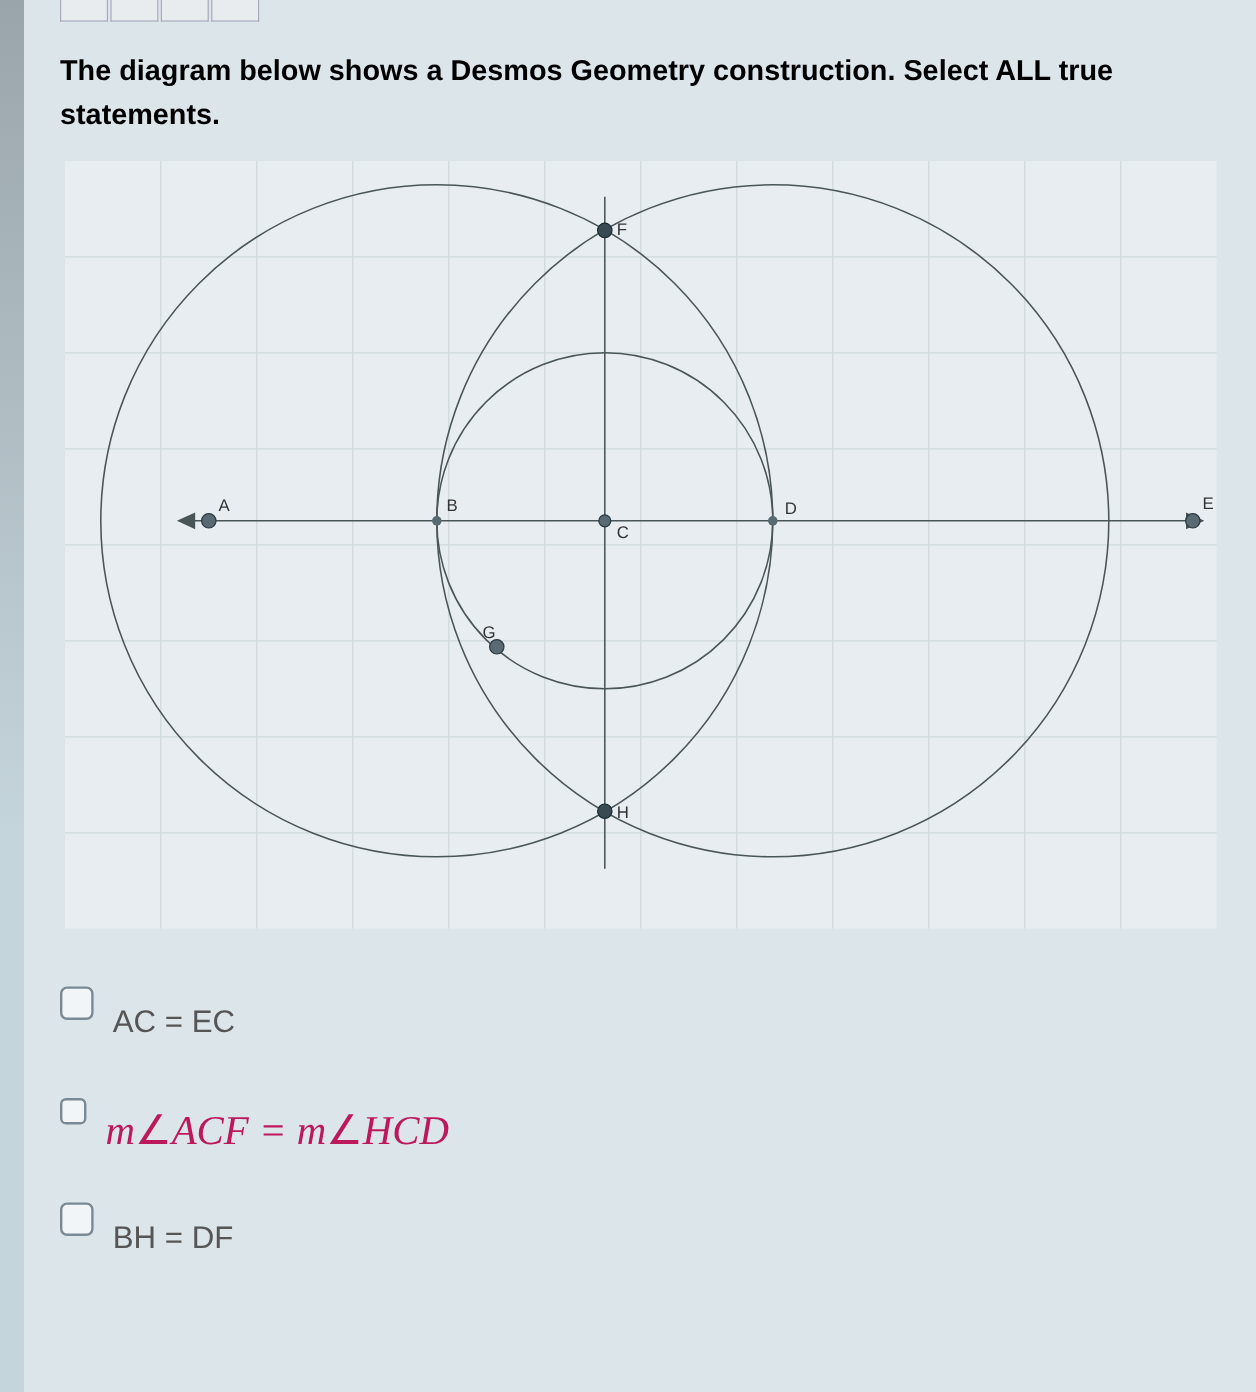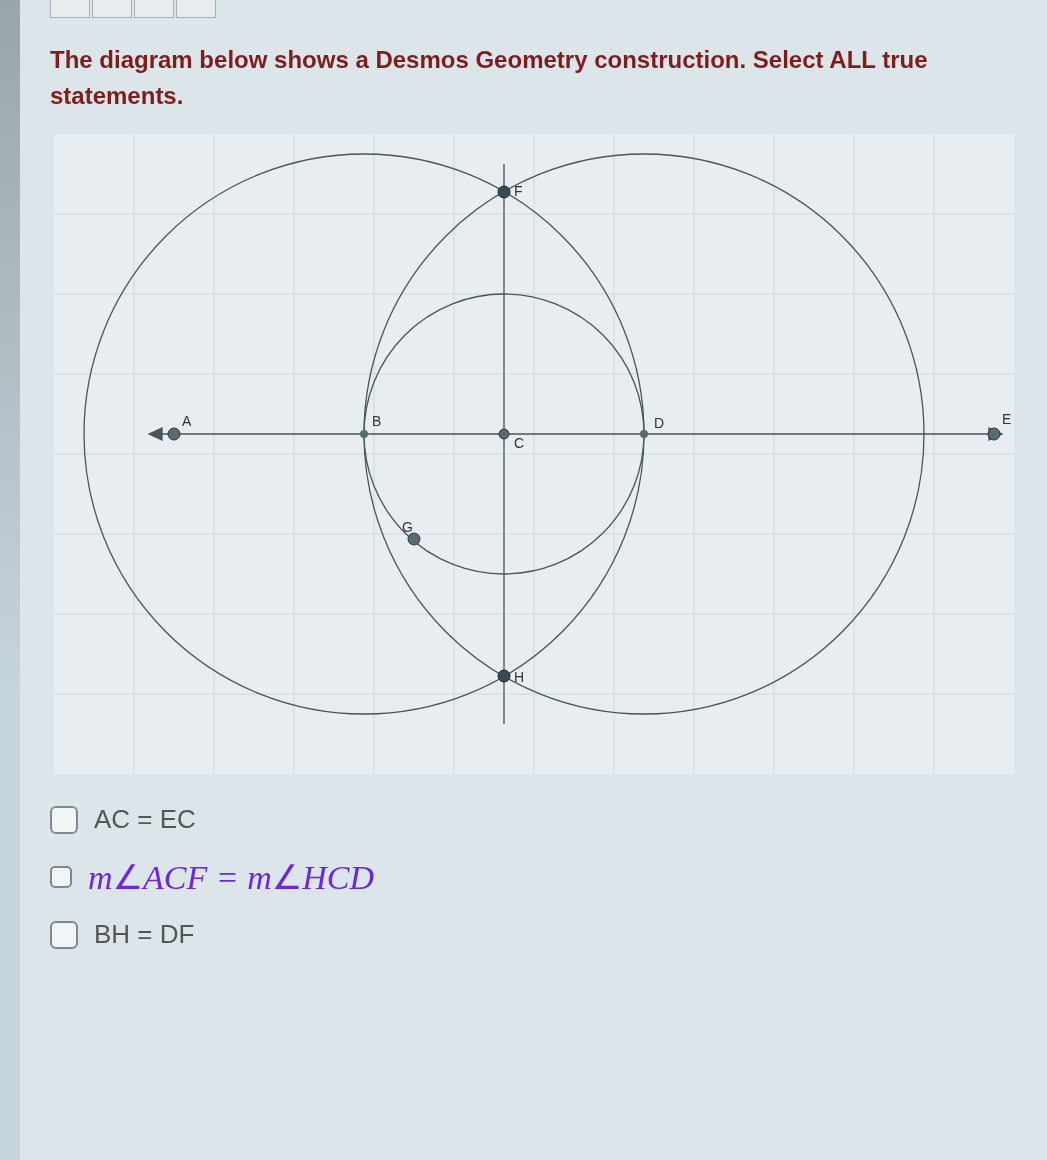"The diagram below shows a" .prompt { color: #7f1d1d -> #000000 }
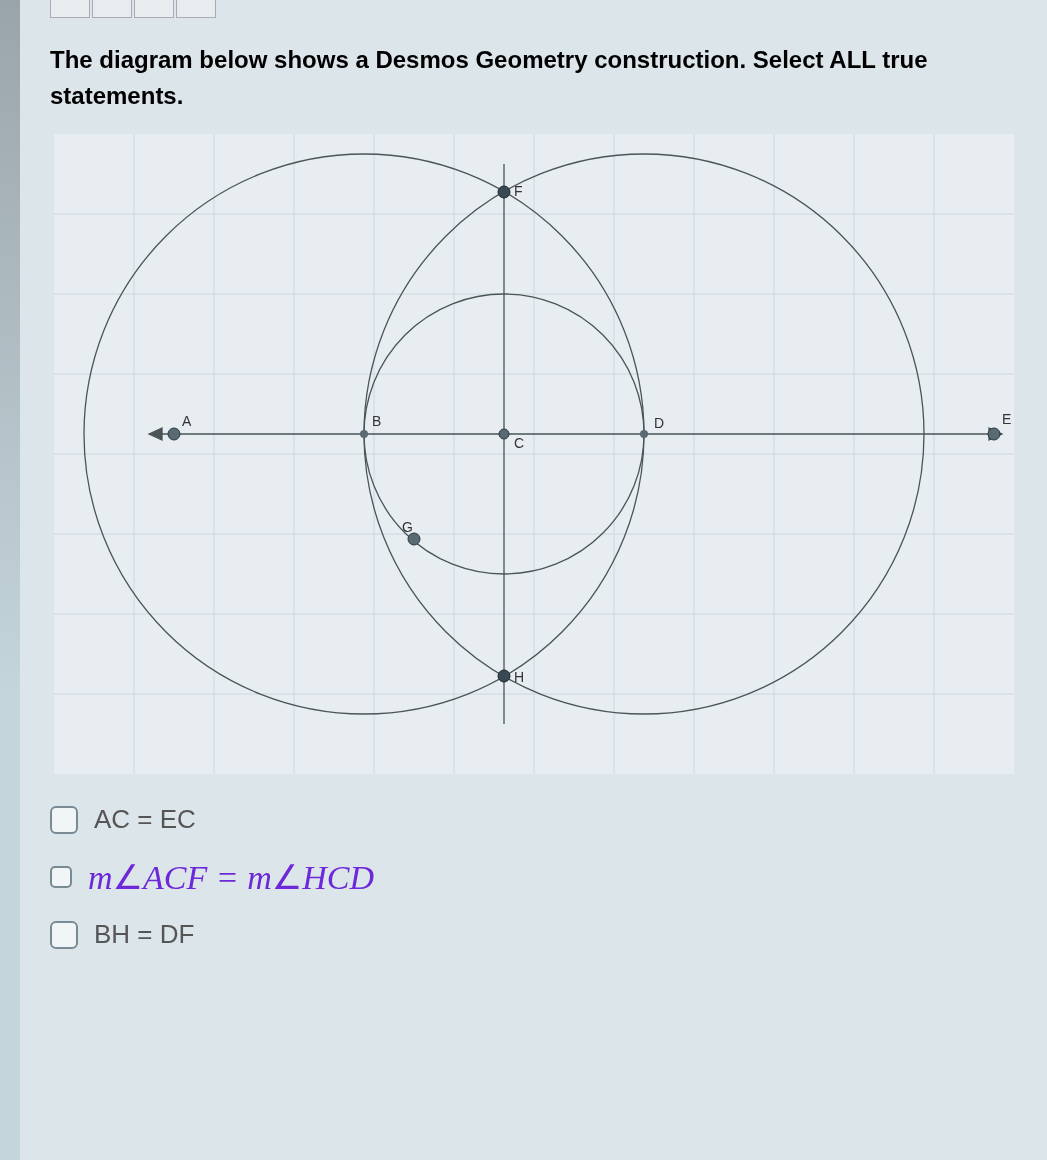"AC = EC" .opt-text { margin-top: none -> 32px }
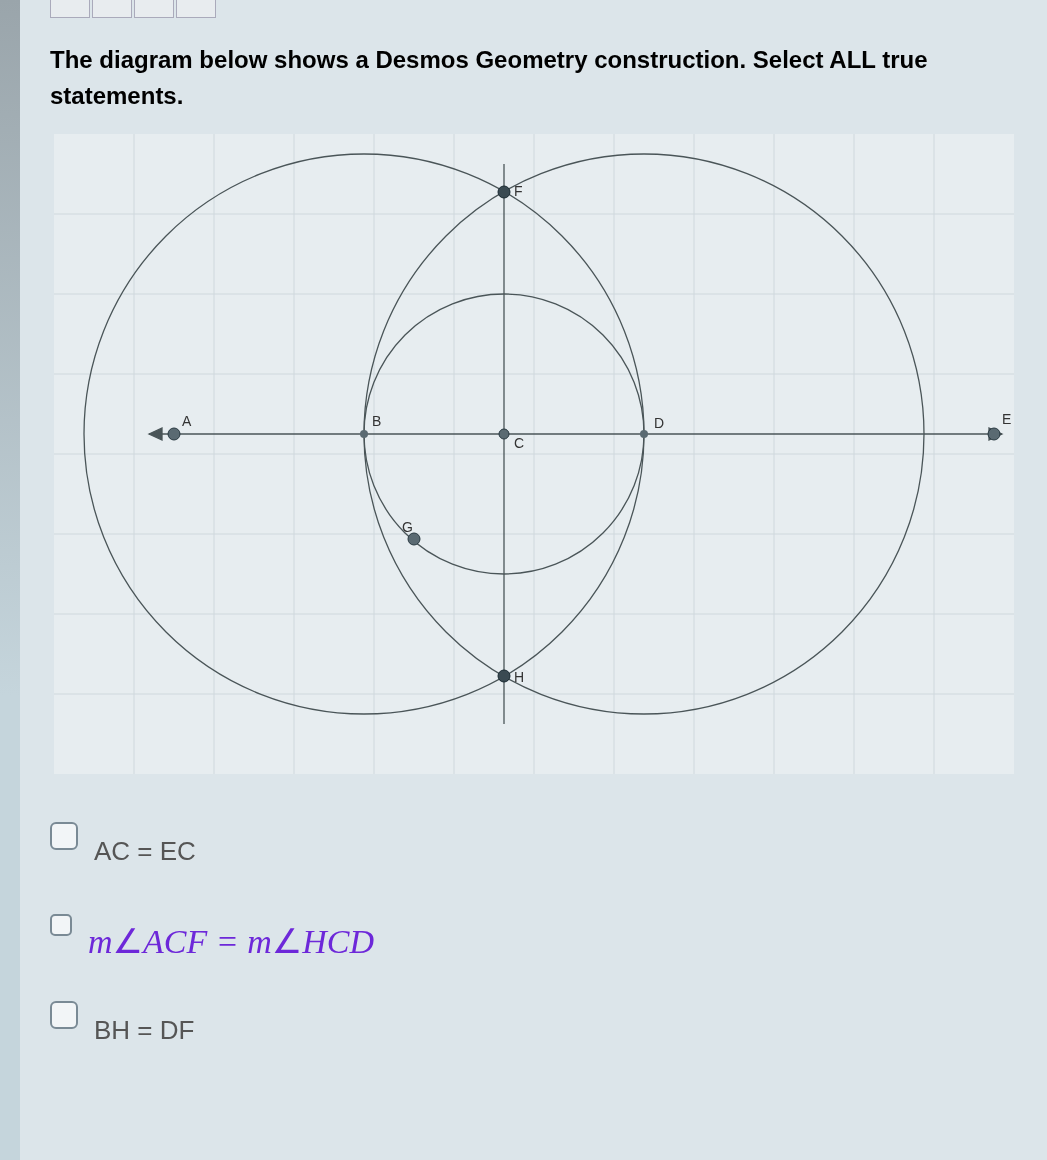"m∠ACF = m∠HCD" .opt-text.math { color: #6d28d9 -> #be185d }
